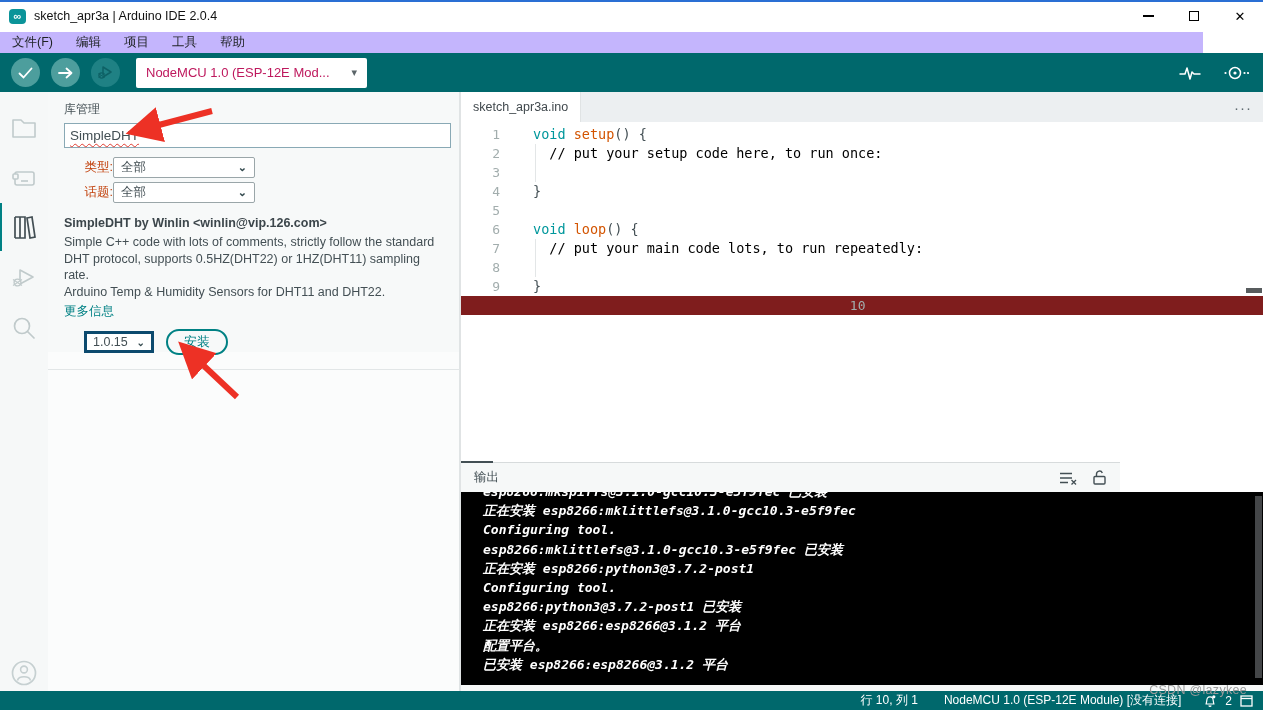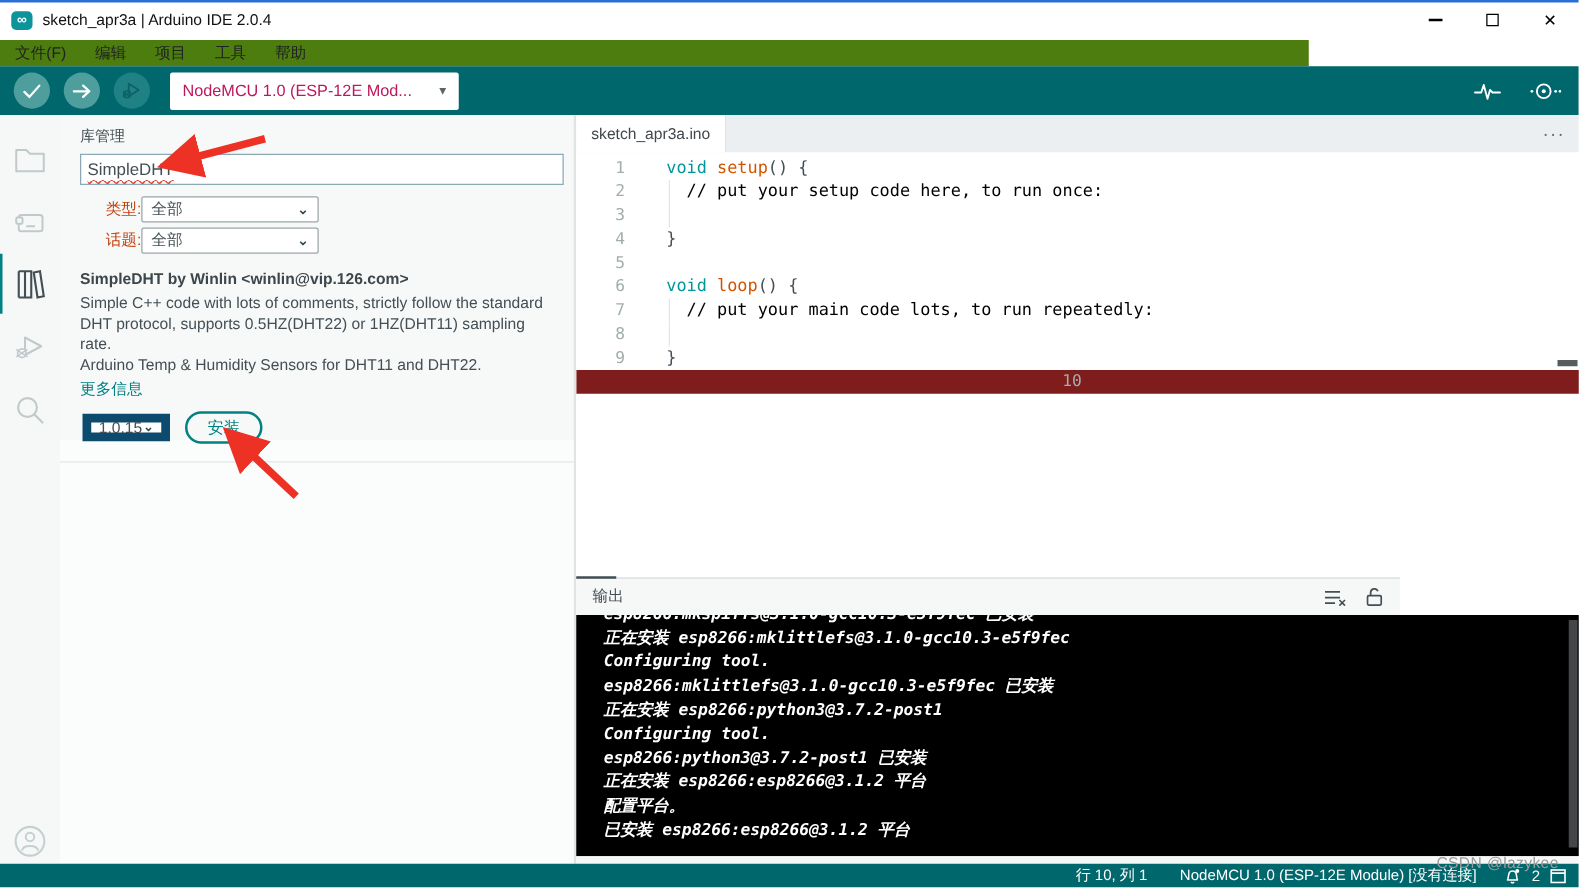"文件(F)" .menubar { background: #4d7c0f -> #c4b5fd; width: 1047px -> 1203px }
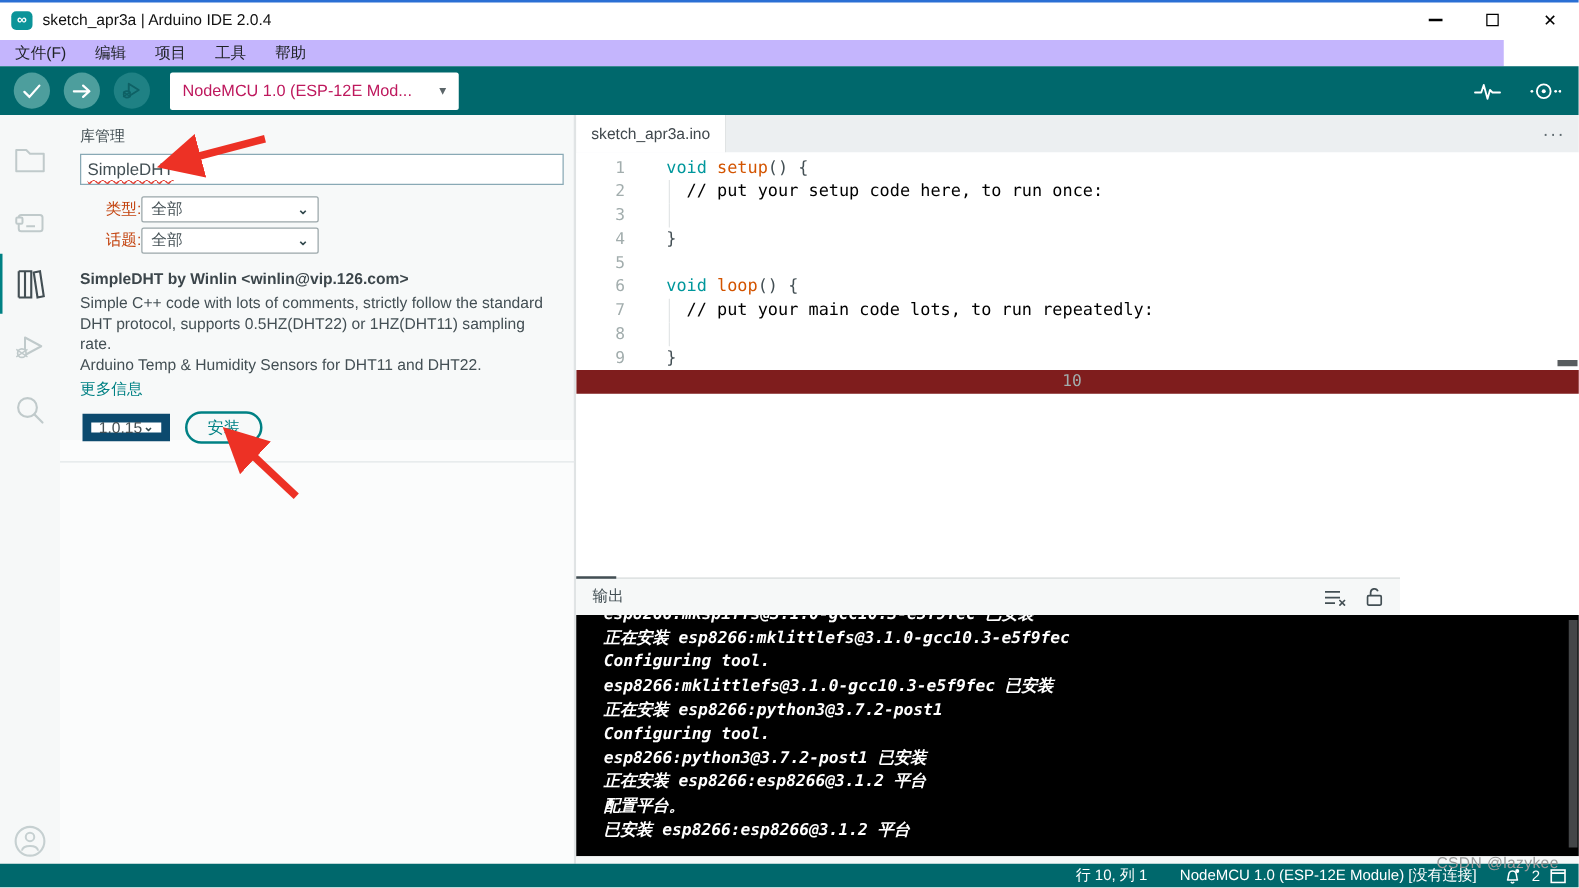"1.0.15" .ver-select { border: 7px solid #0c4a6e -> 3px solid #0c4a6e; margin-left: 2px -> 20px }
